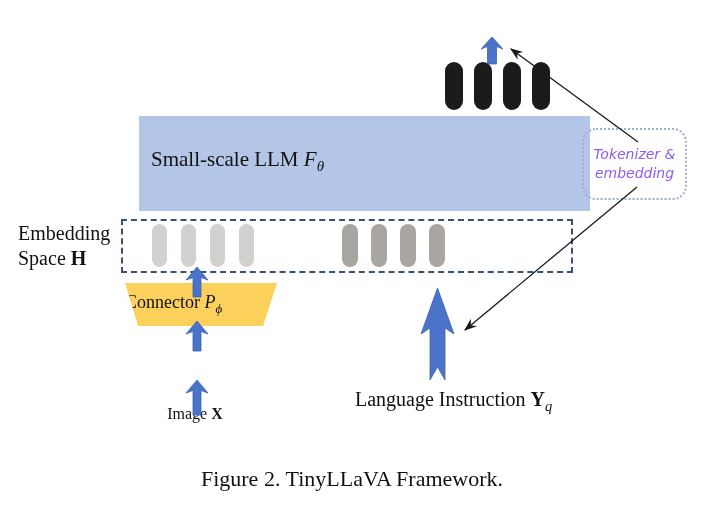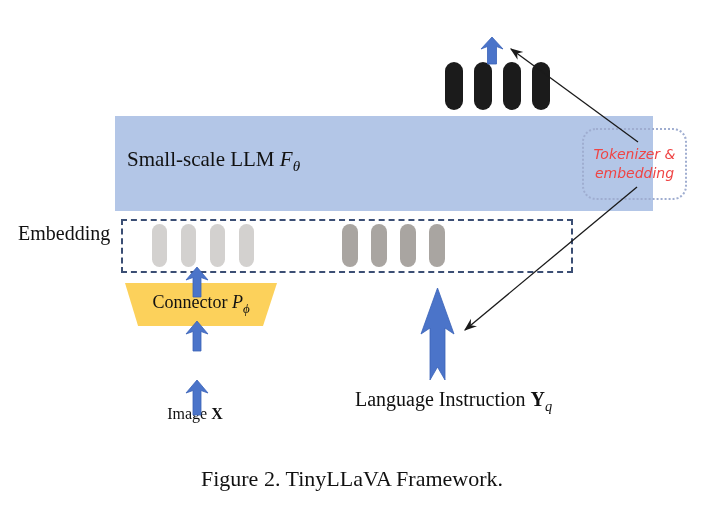"Small-scale LLM Fθ" .llm-box { left: 115px -> 139px; width: 538px -> 451px }
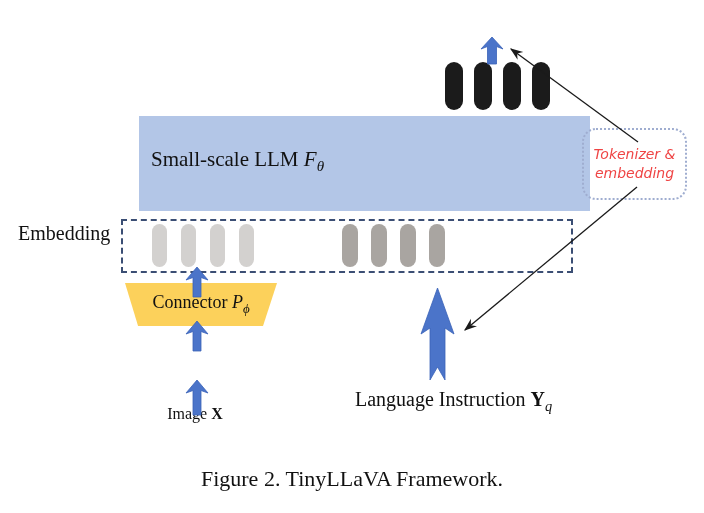"Tokenizer &" .tokenizer-box { color: #ef4444 -> #8b5cf6 }
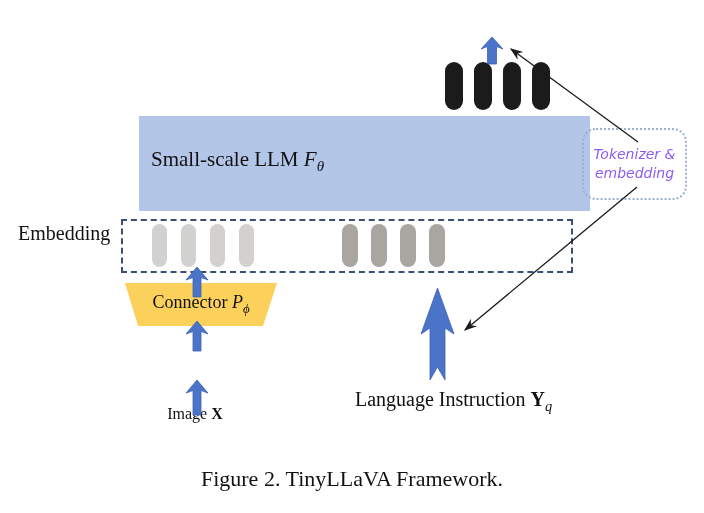"Space H" div { html: none -> <div> <span>Space</span> <span>H</span> </div> }
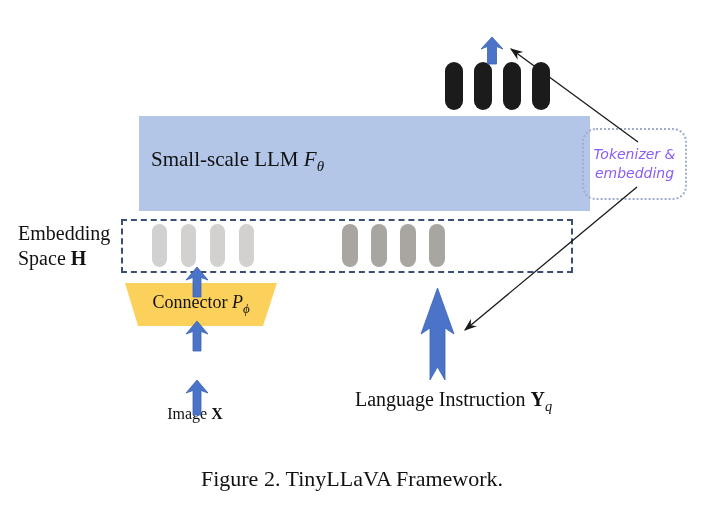"Connector Pϕ" .trap { justify-content: center -> flex-start }
